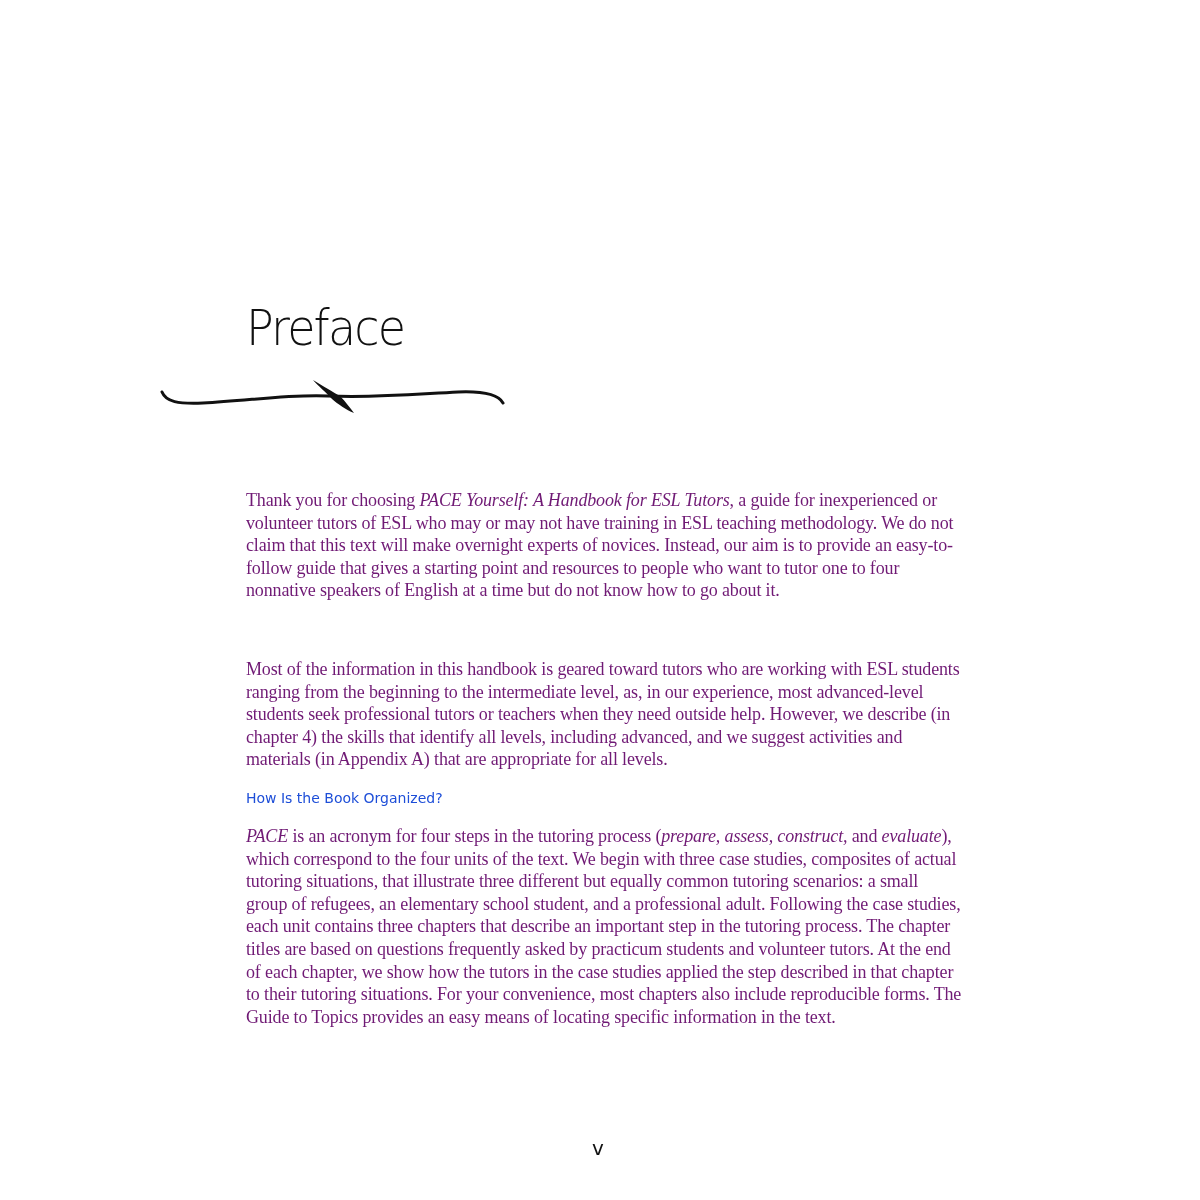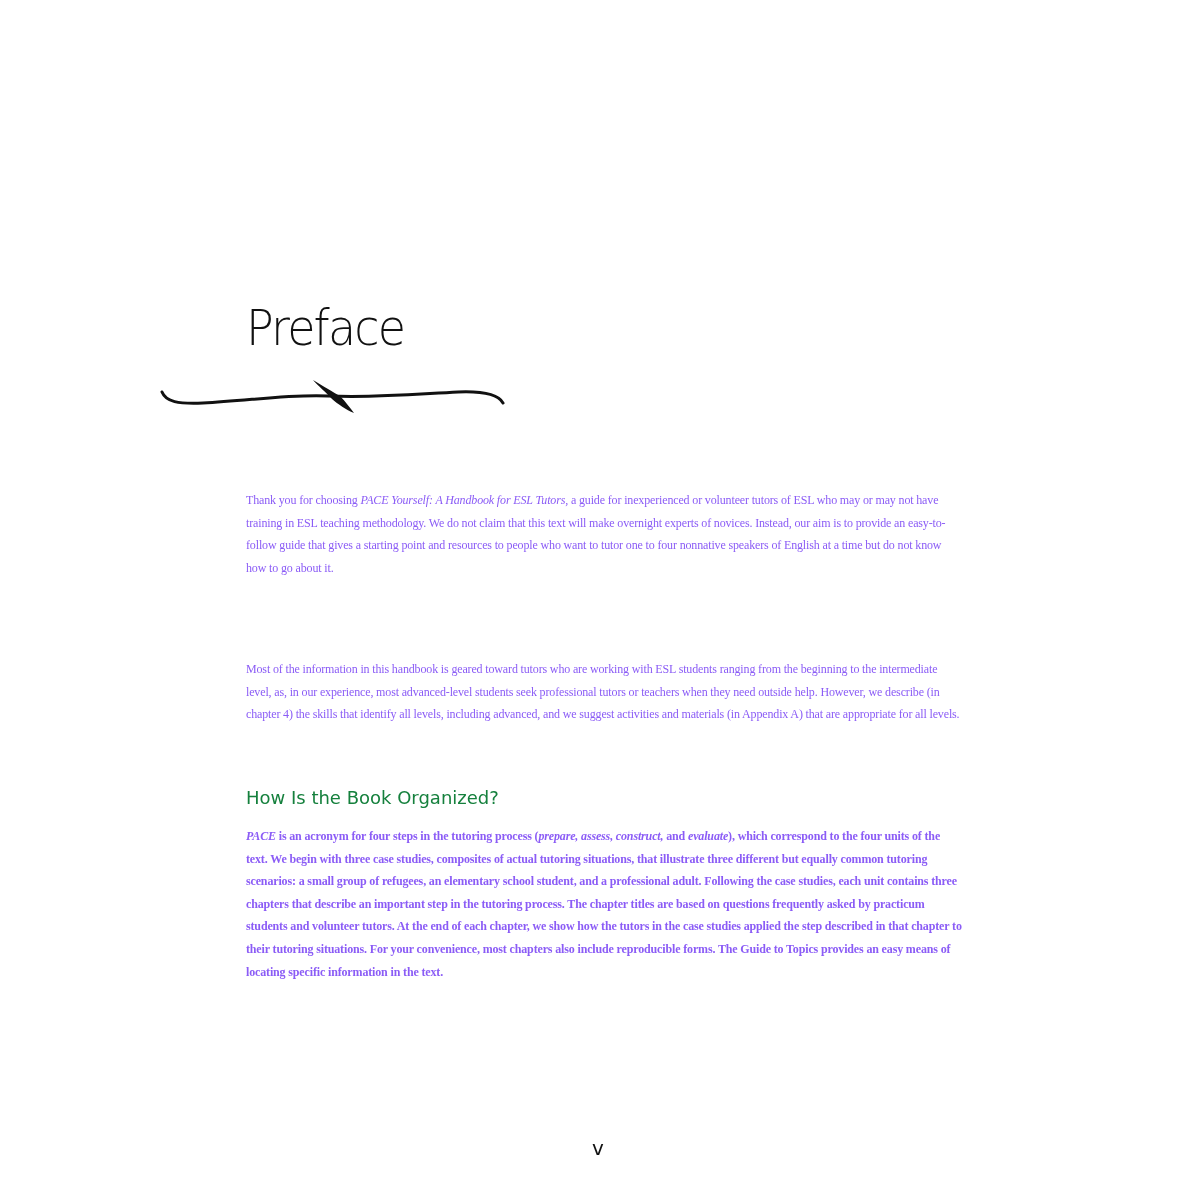"Thank you for choosing PACE" .body-text { color: #8b5cf6 -> #701a75; font-size: 12px -> 18px }
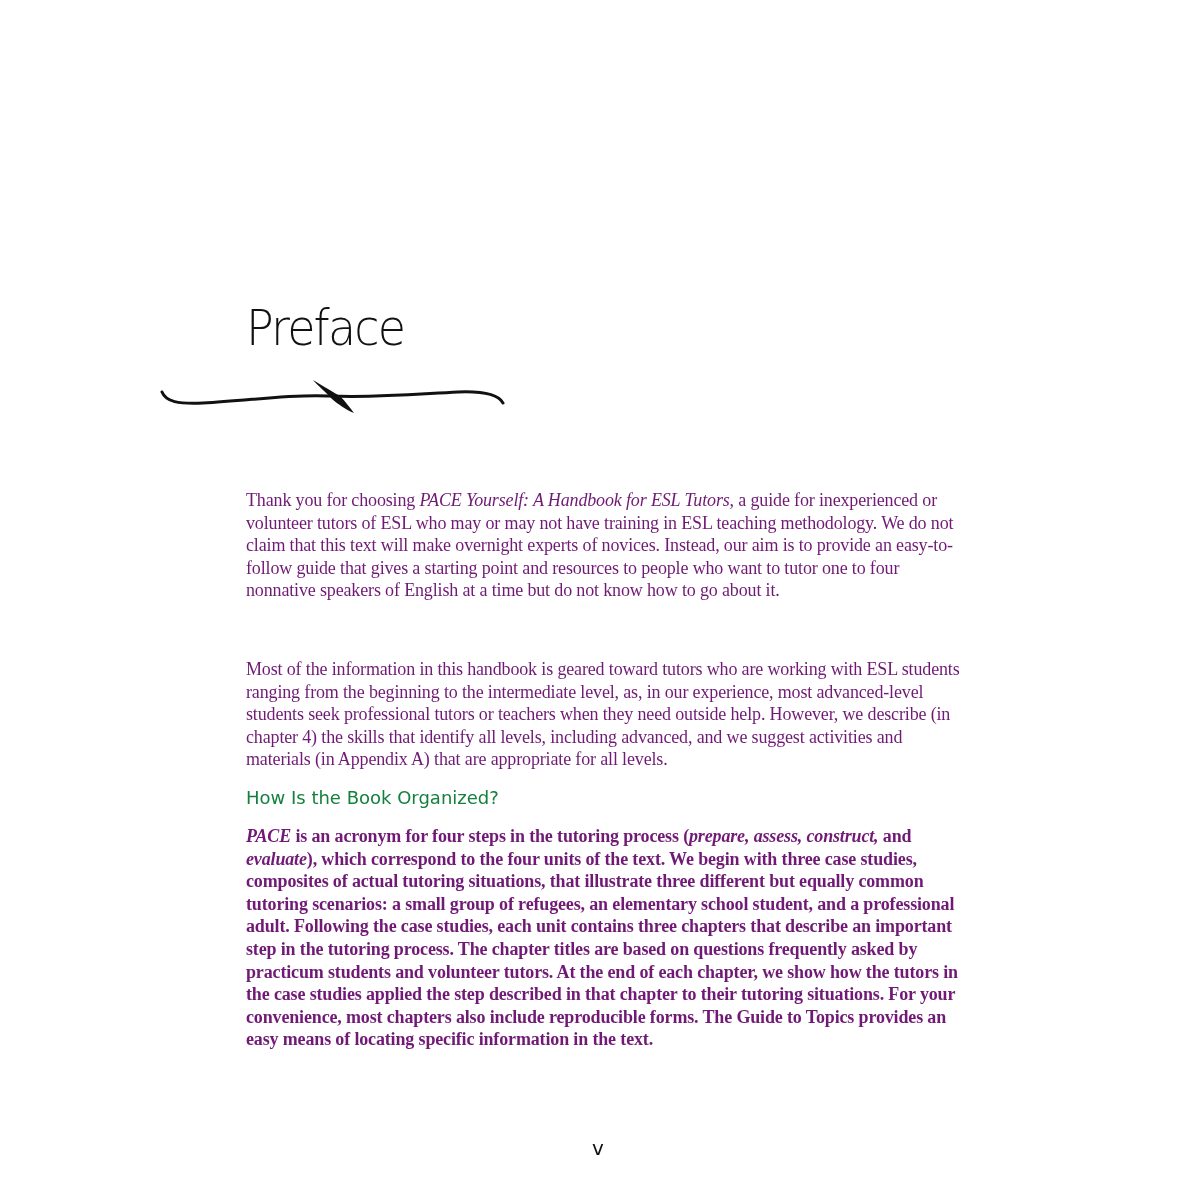"How Is the Book Organized?" .section-heading { color: #15803d -> #1d4ed8; font-size: 18px -> 14px }
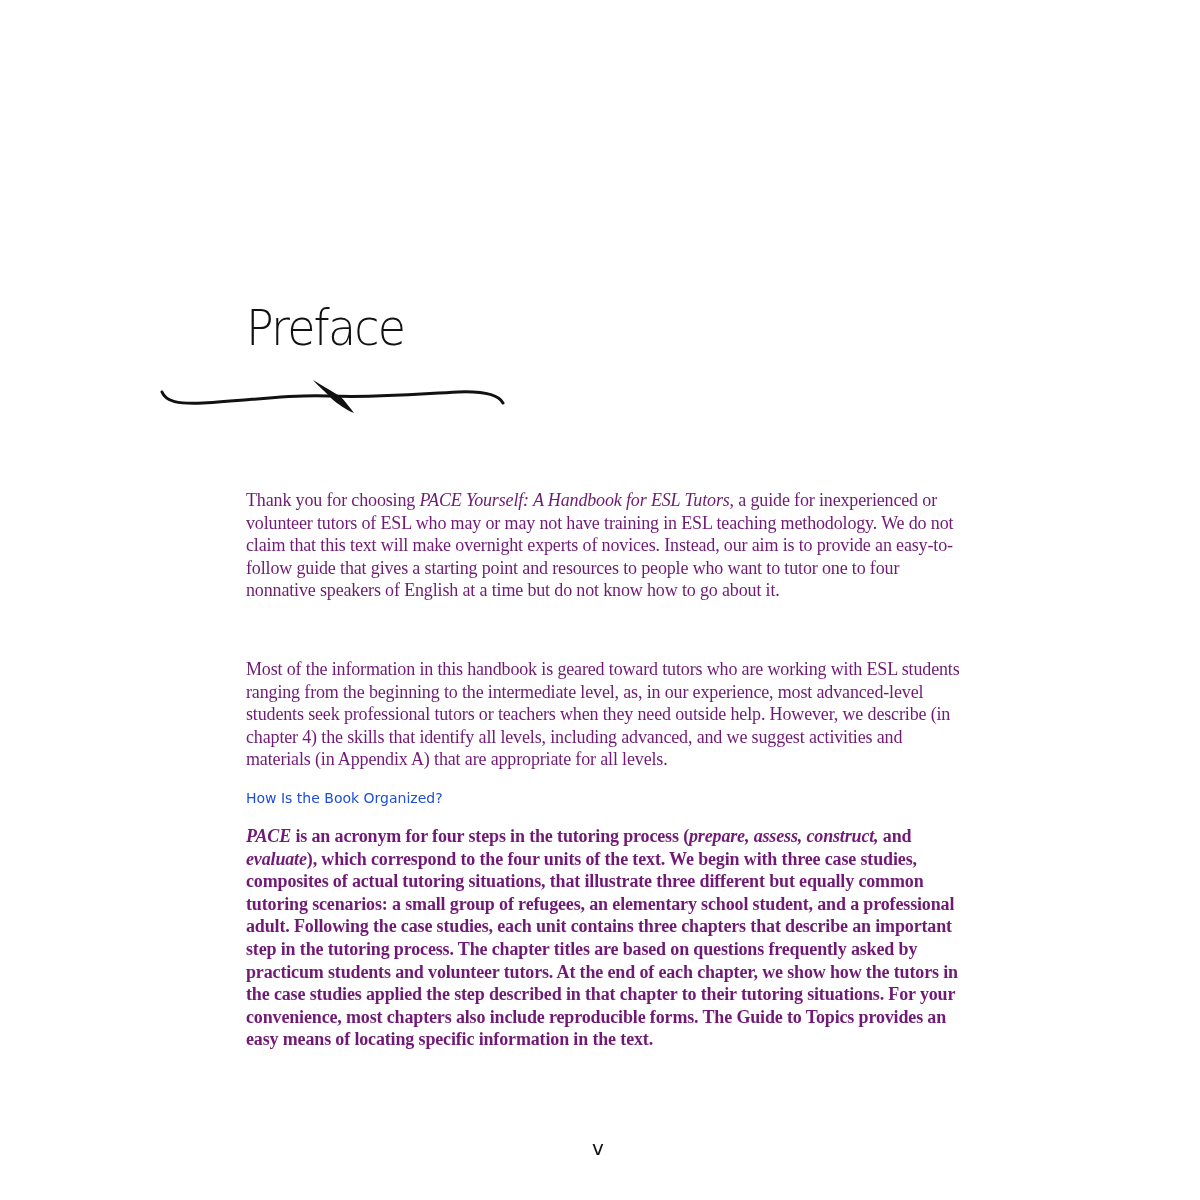"PACE is an acronym for" .p3 { font-weight: bold -> none }
